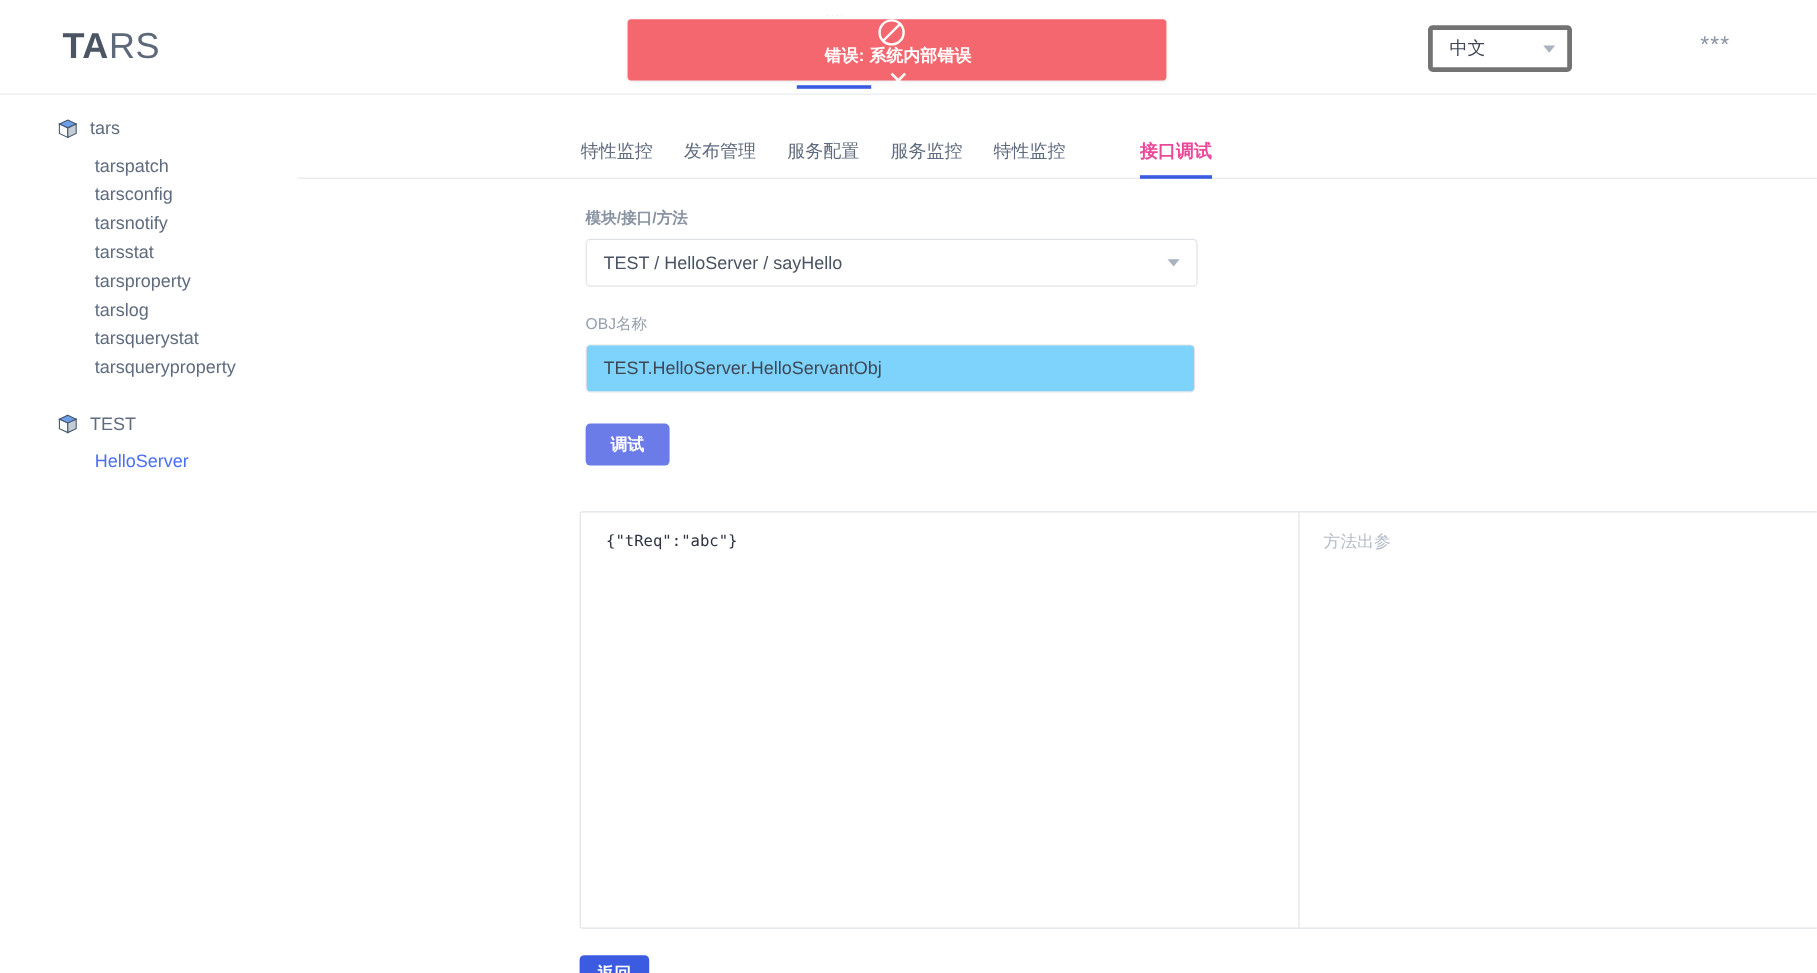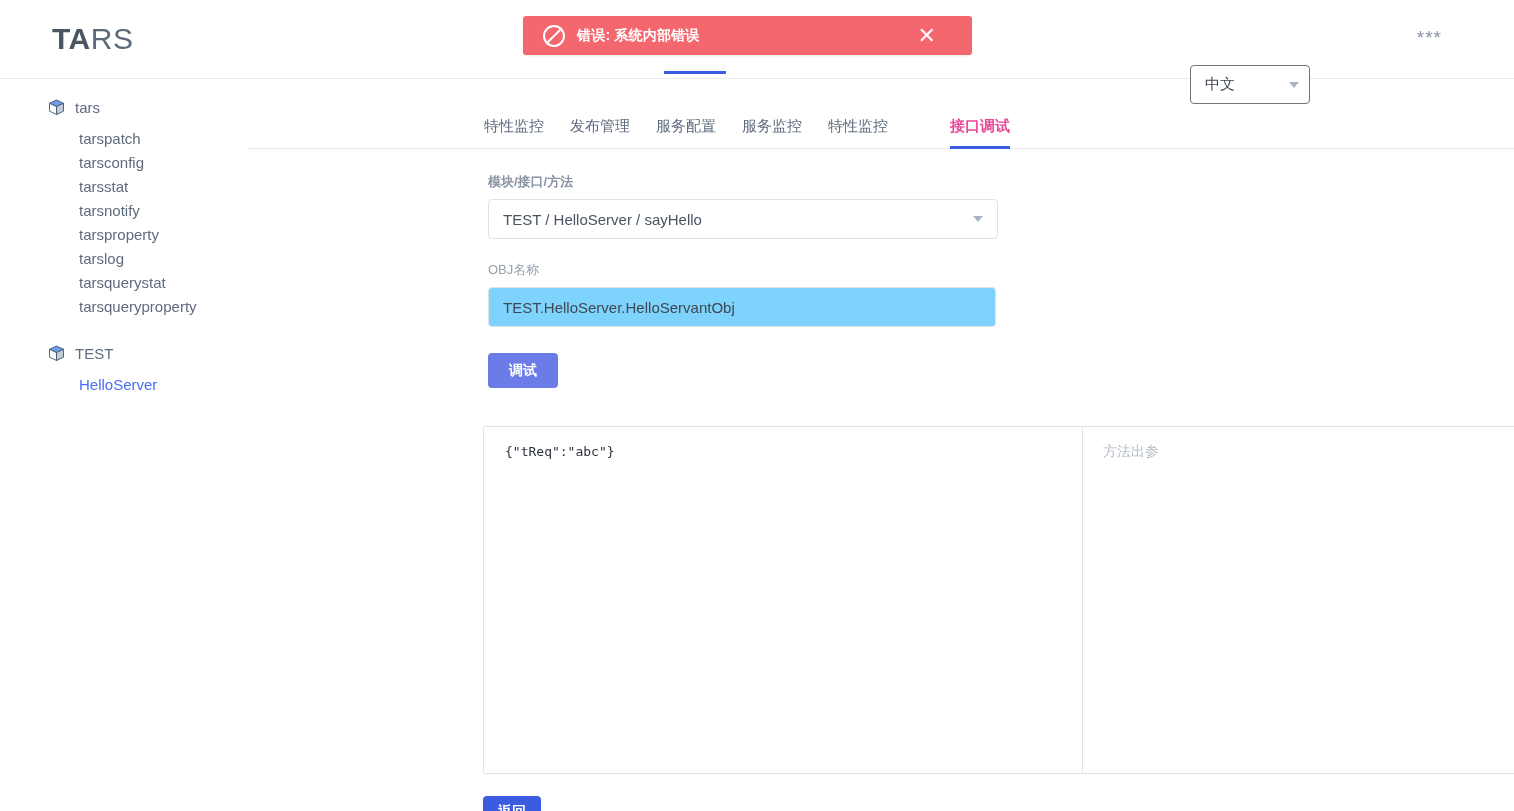"错误: 系统内部错误" .toast { flex-direction: none -> column; height: 39px -> 51px; padding: 0 32px 0 20px -> 0 18px 0 20px }
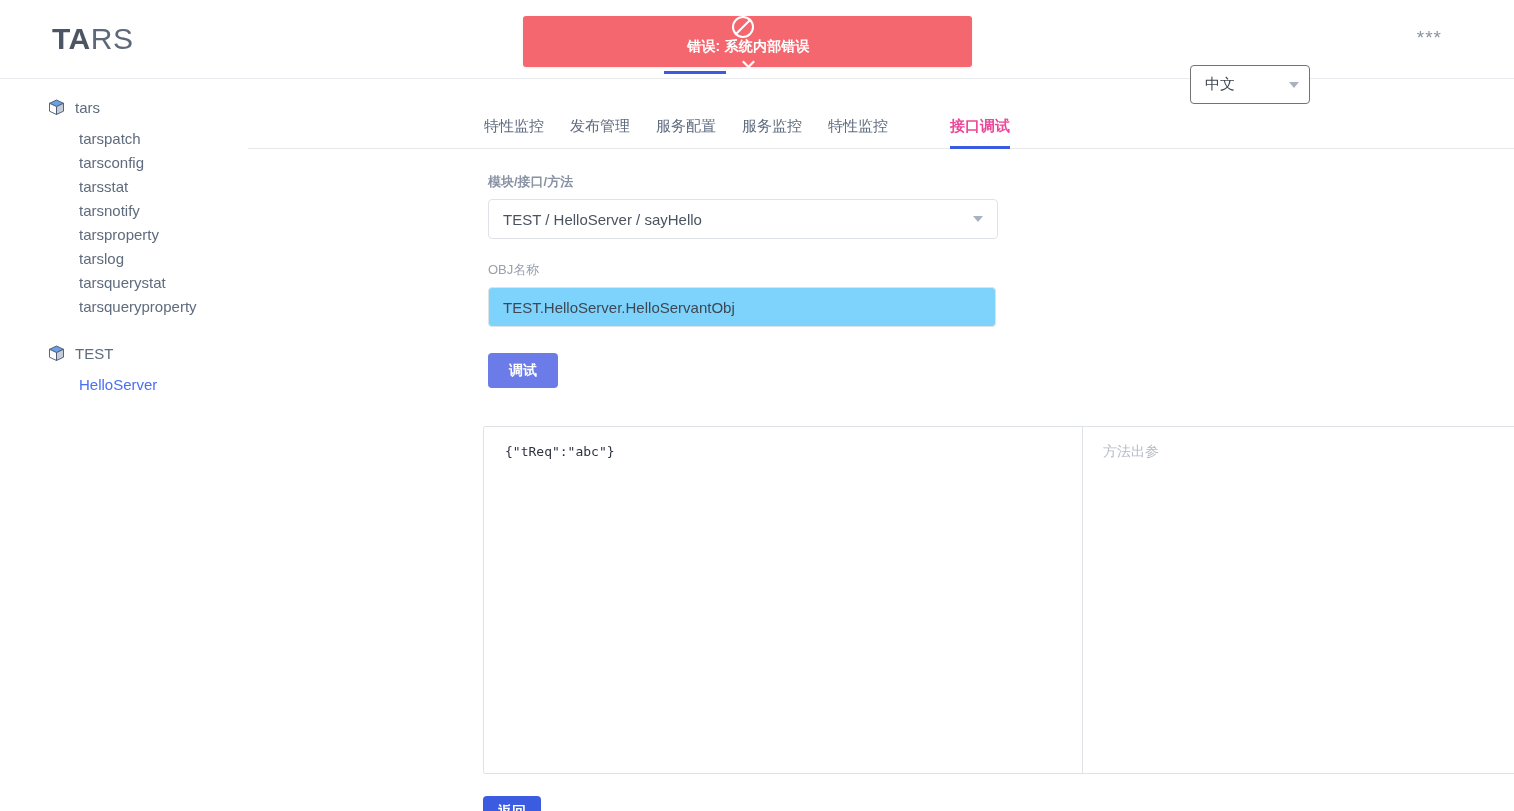"中文" .lang-select { border: 1px solid #737373 -> 4px solid #737373; margin-top: 44px -> none }
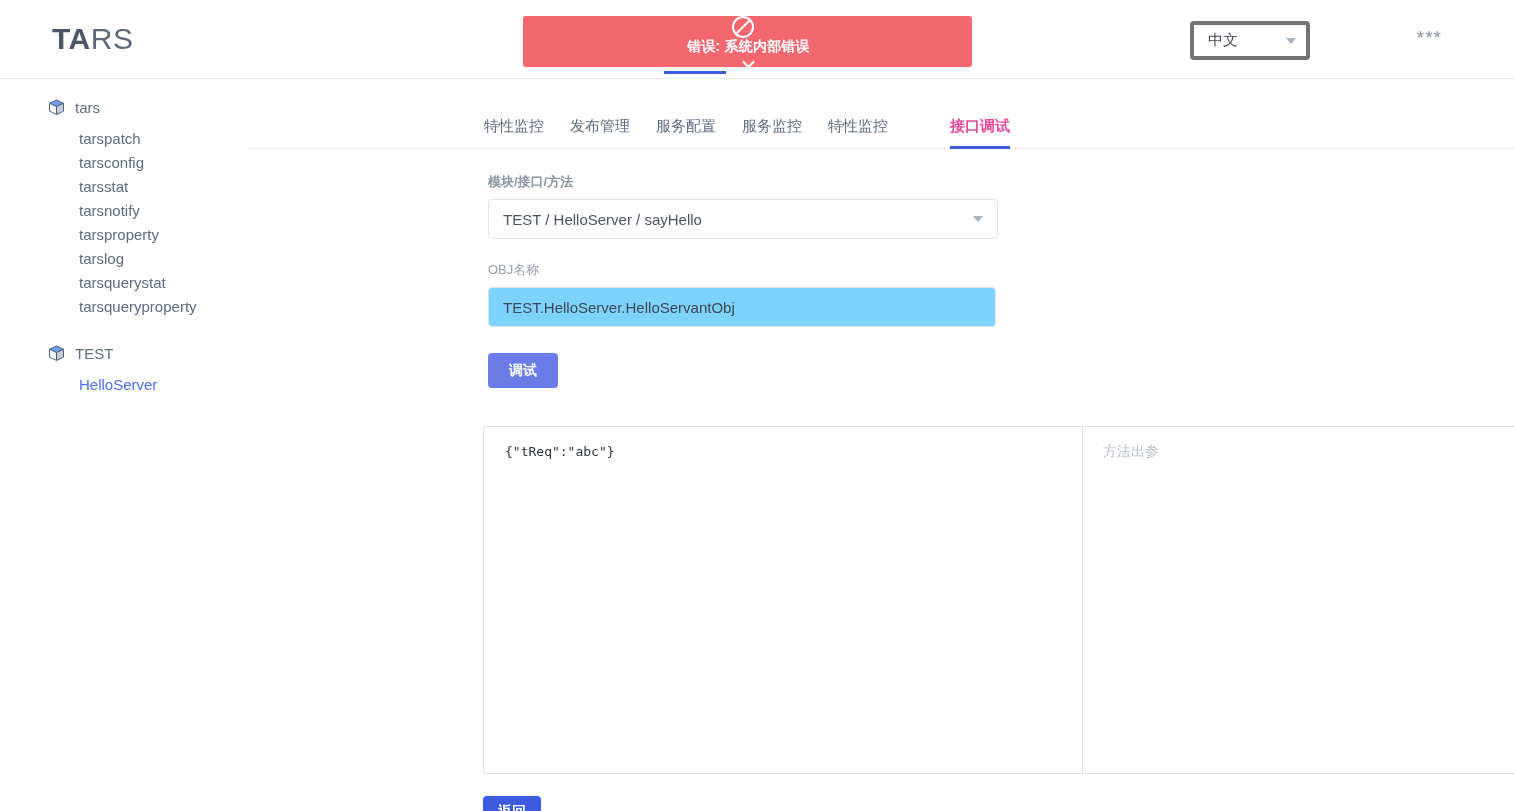"tarsstat" div.tree-child { order: before "tarsnotify" -> after "tarsnotify" }
